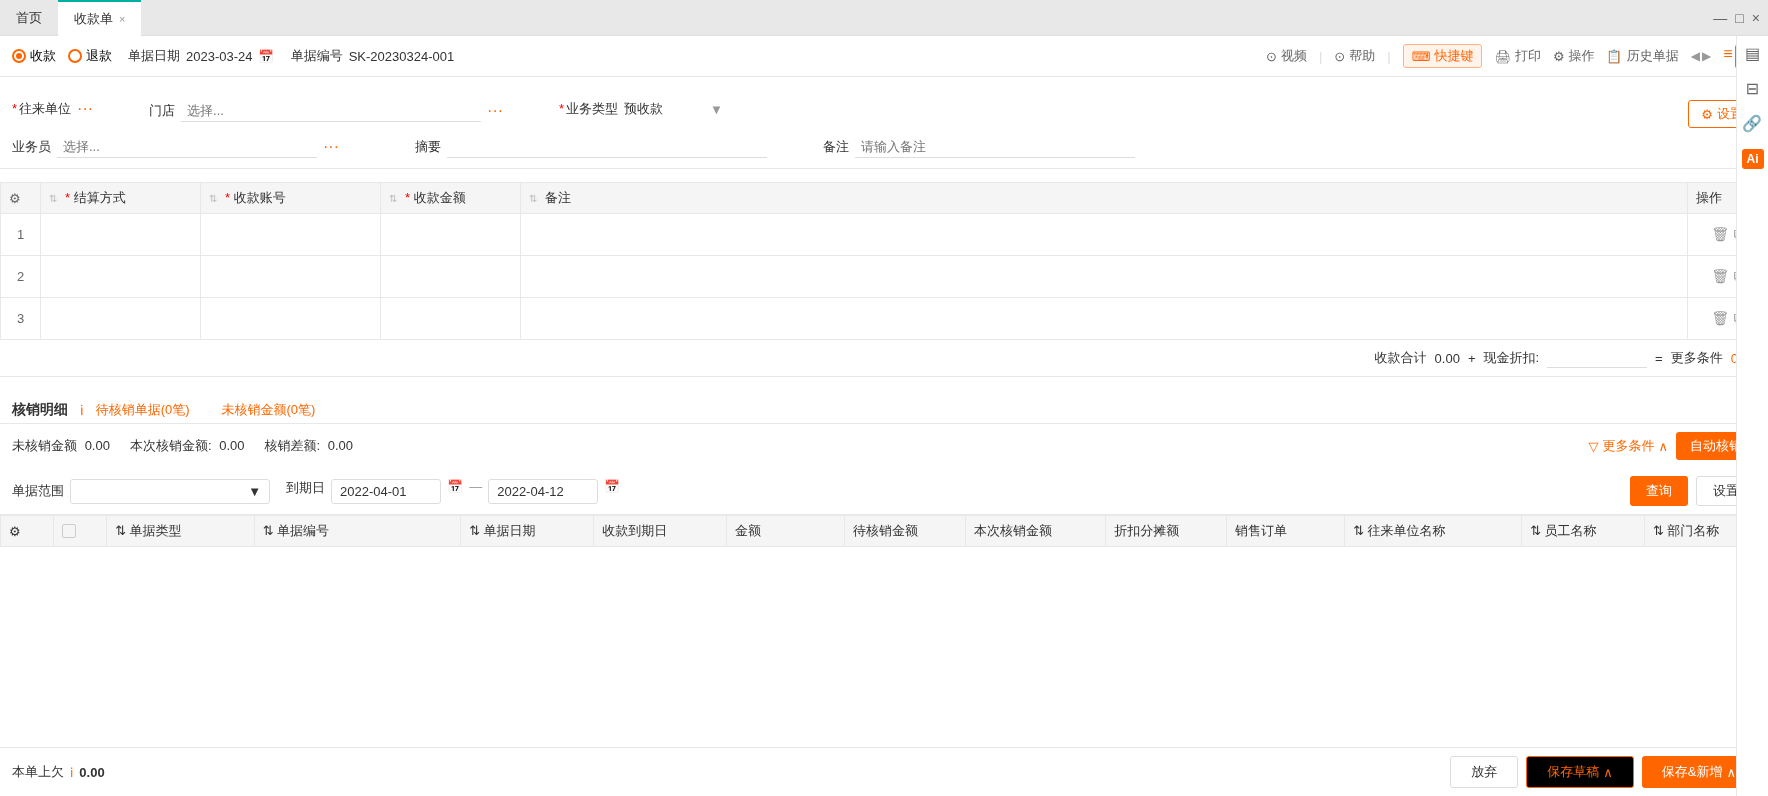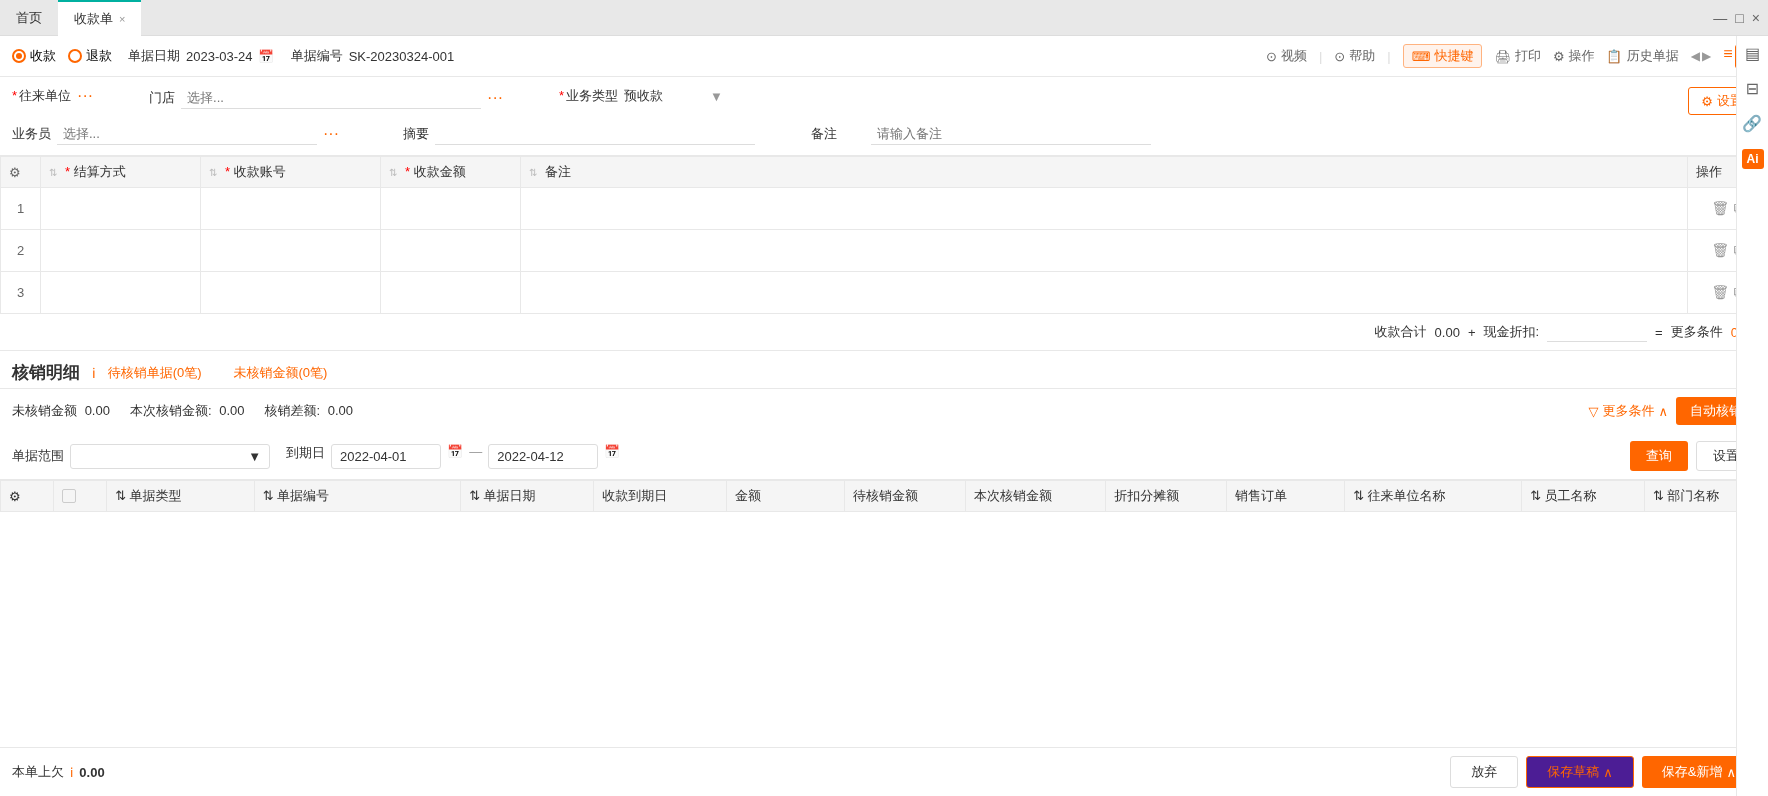"收款" .main-content { gap: none -> 13px }
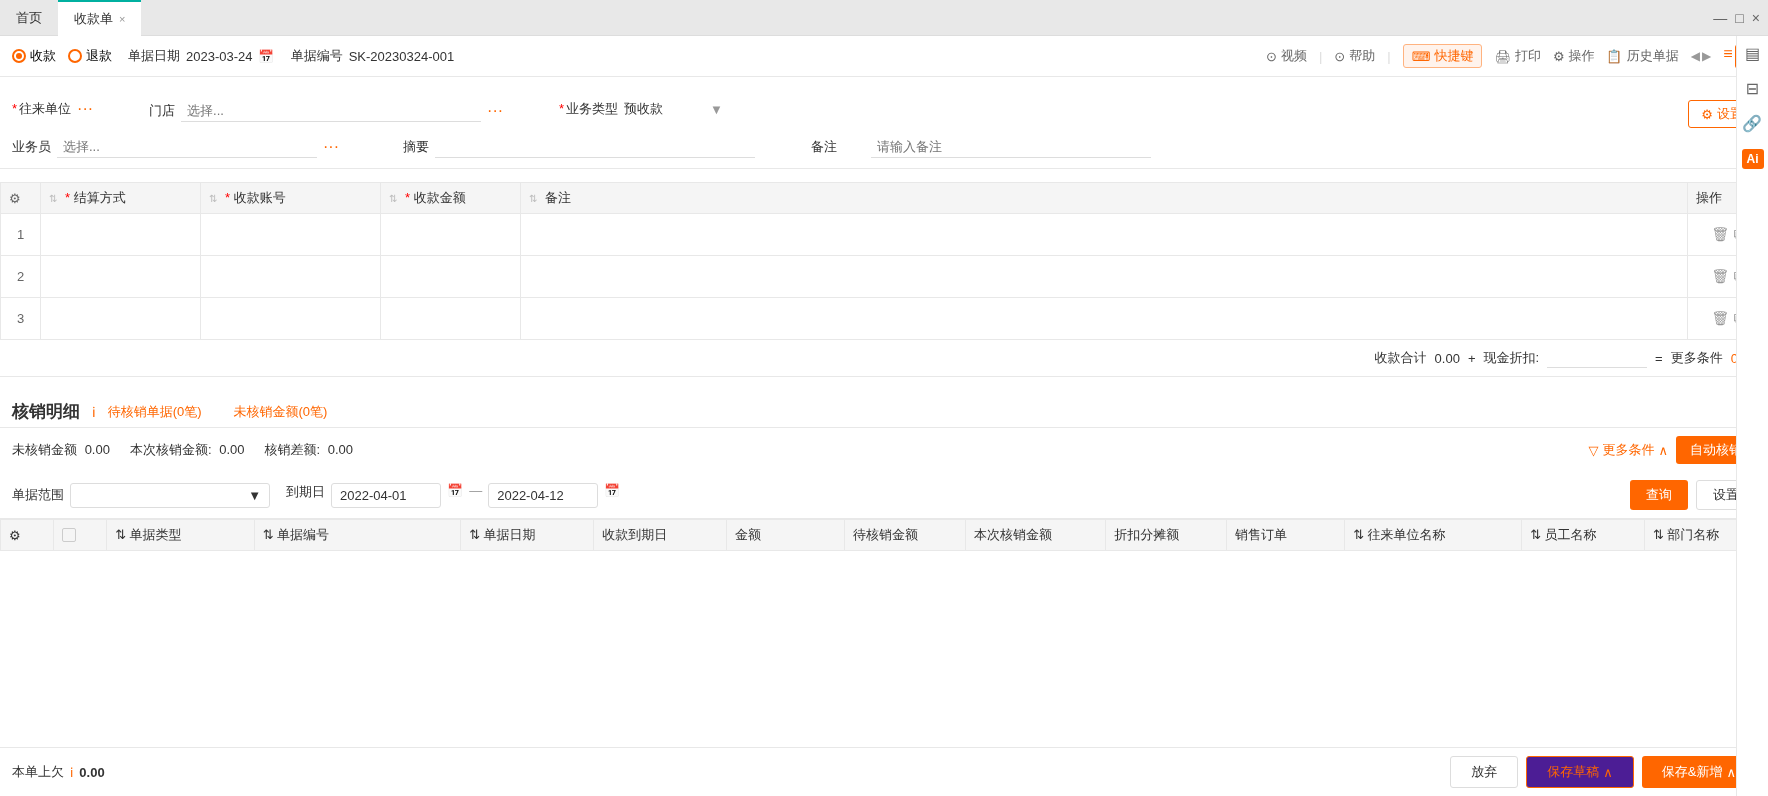"摘要" div.form-field { margin-left: 48px -> 60px }
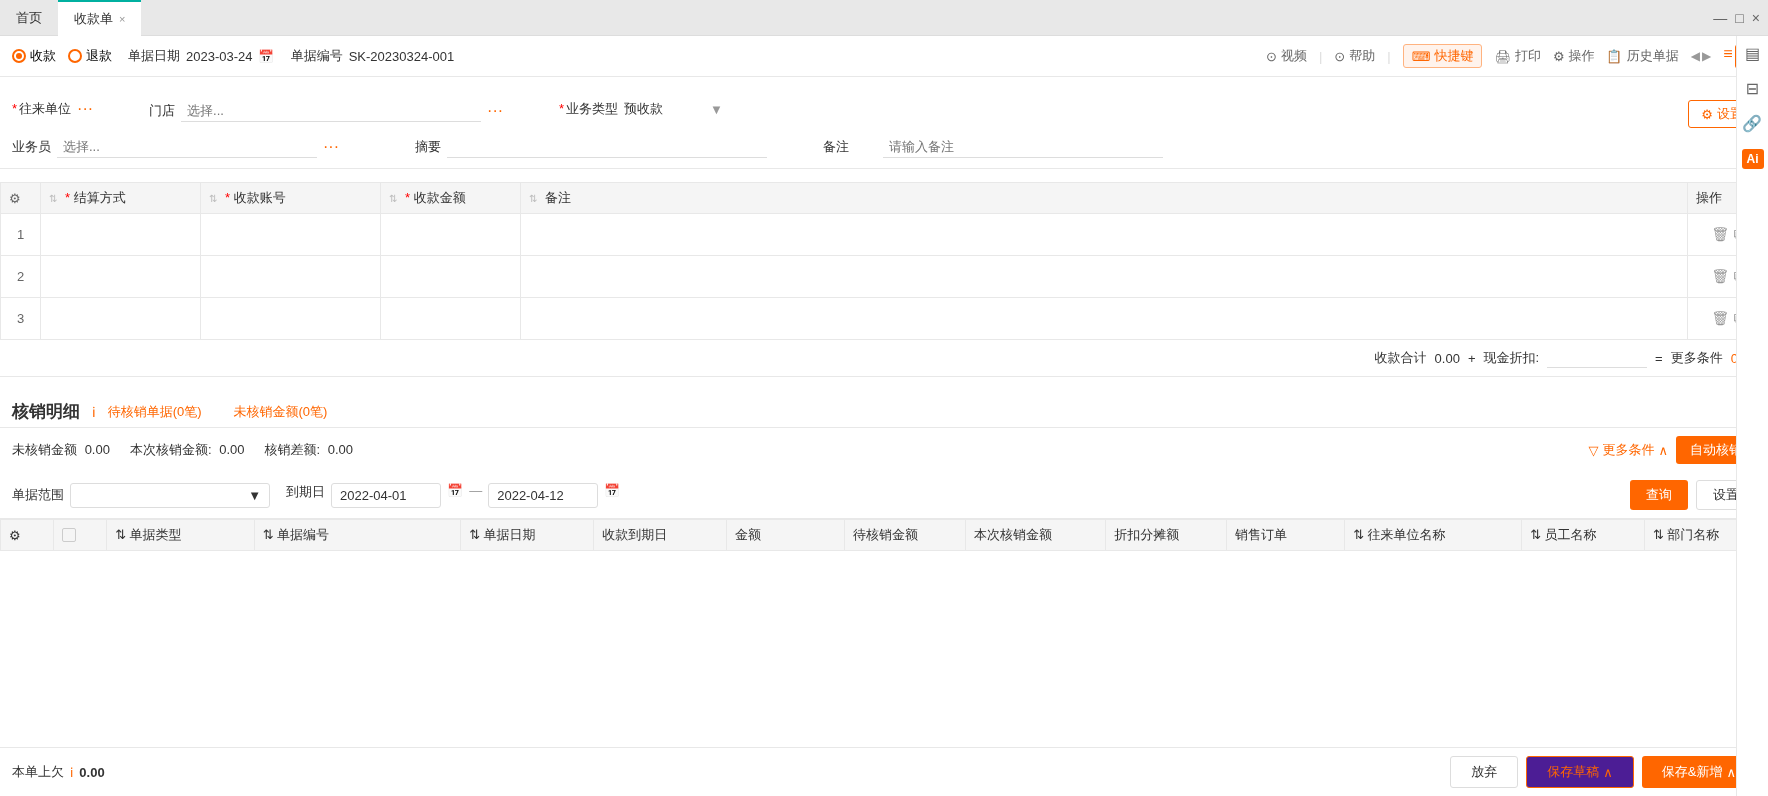"请输入备注" input.form-input { margin-left: 28px -> none }
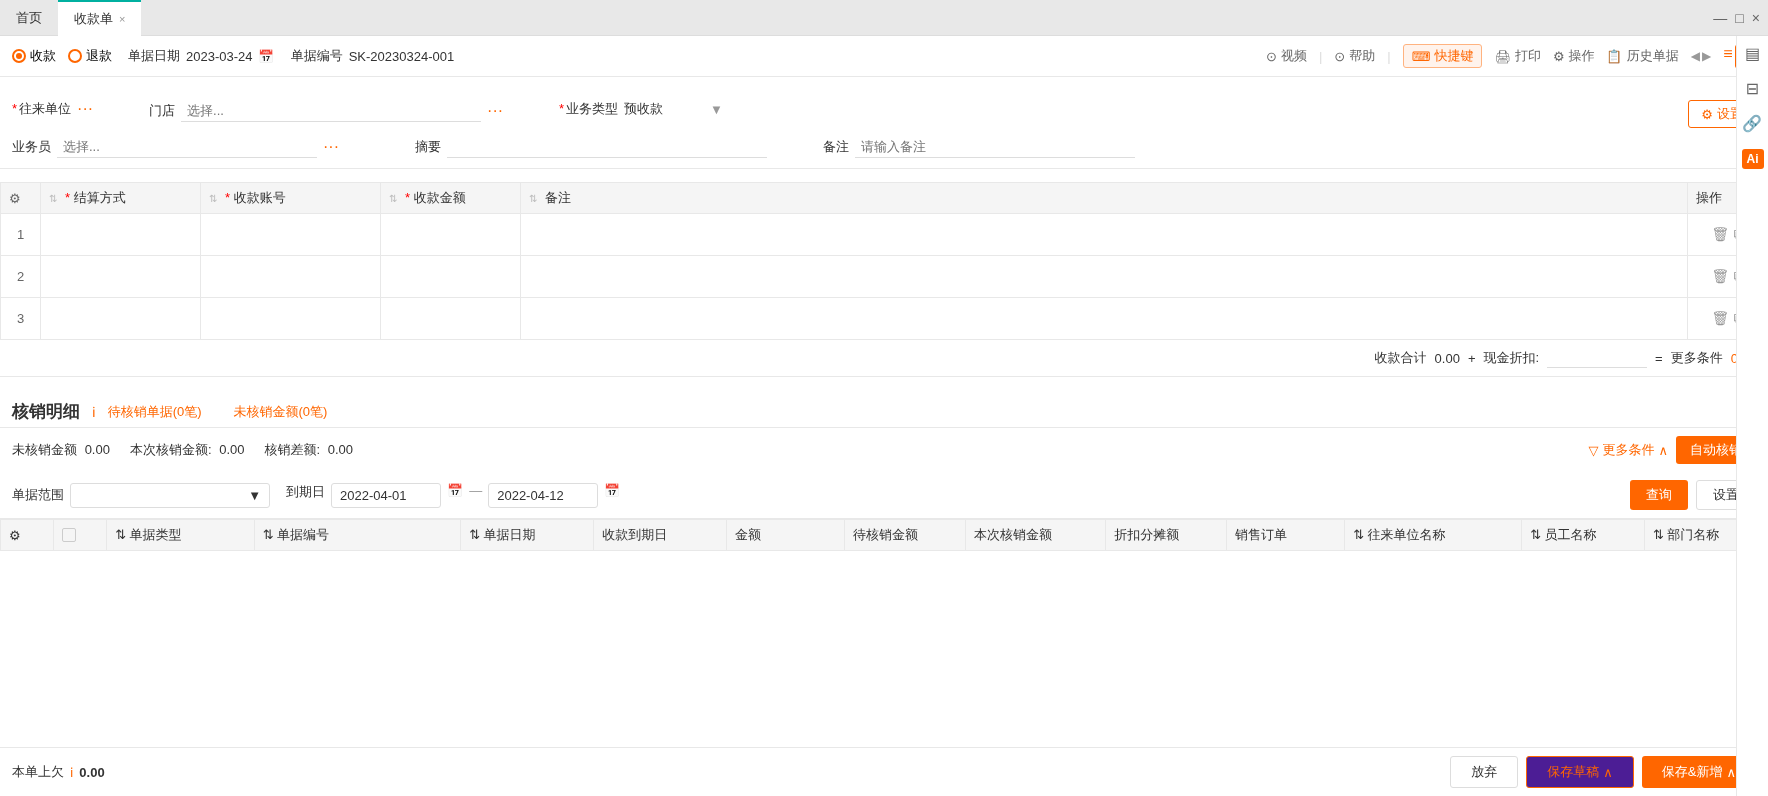"核销明细" .verify-title { font-size: 17px -> 14px }
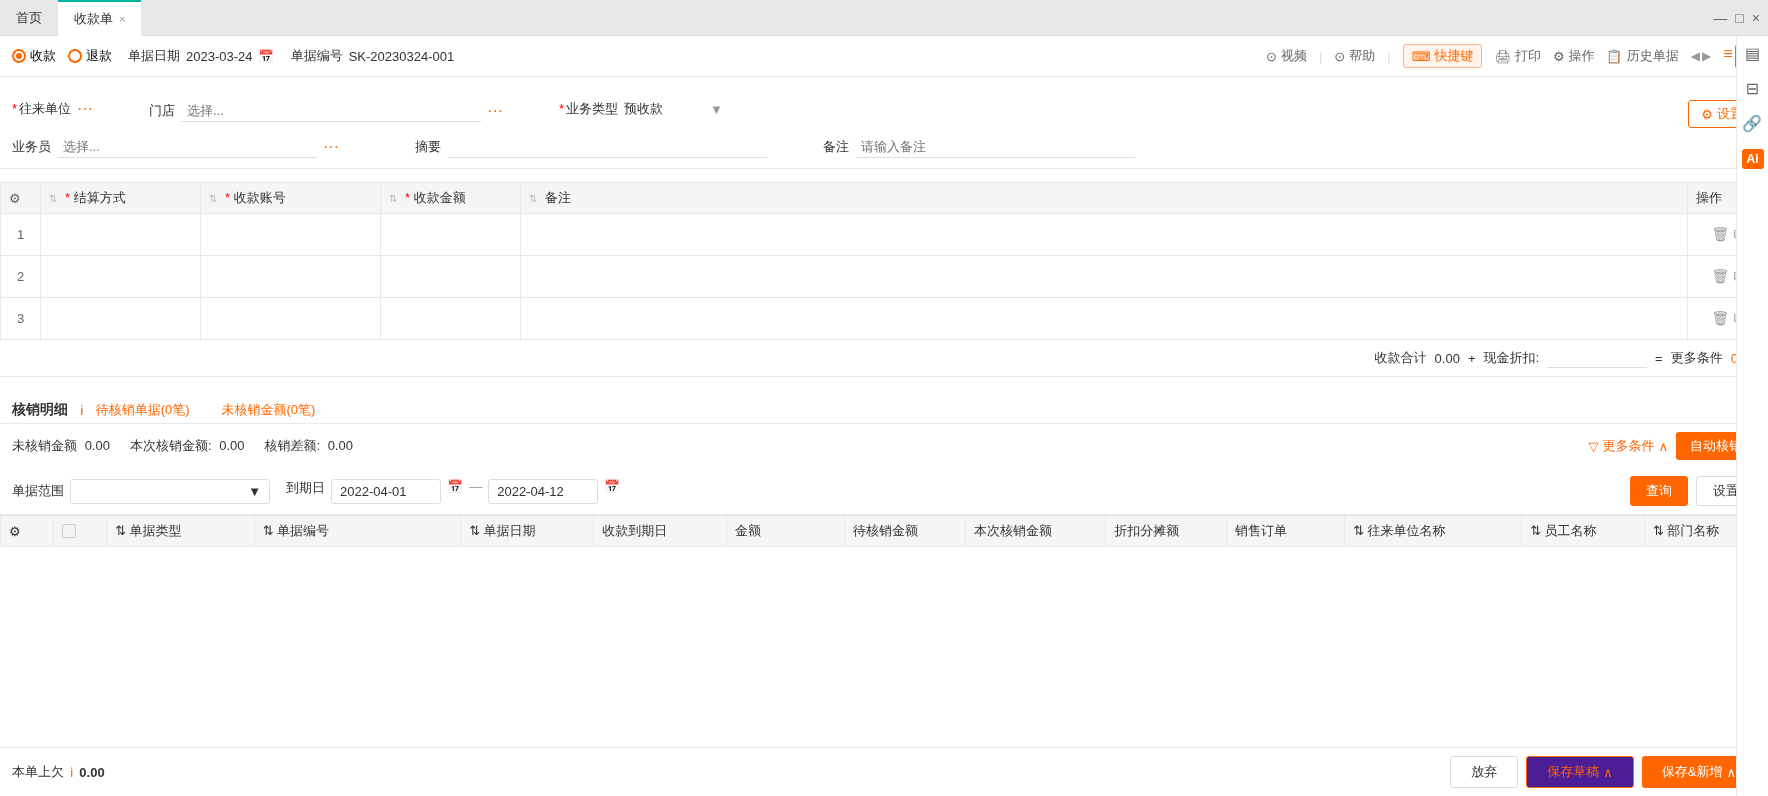"保存草稿" .btn-save-draft { background: #4c1d95 -> #000000 }
